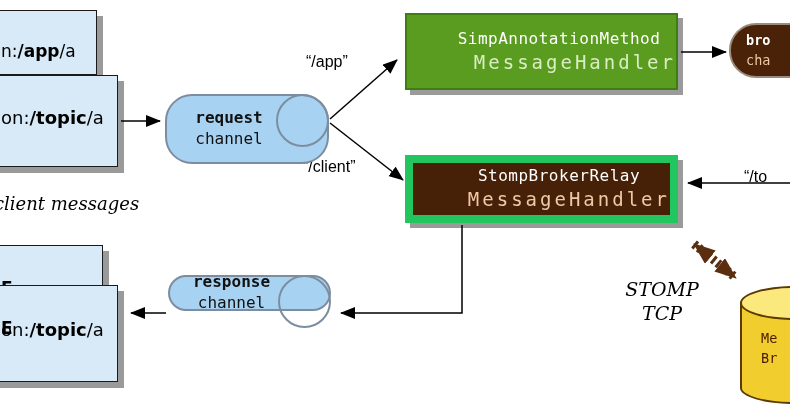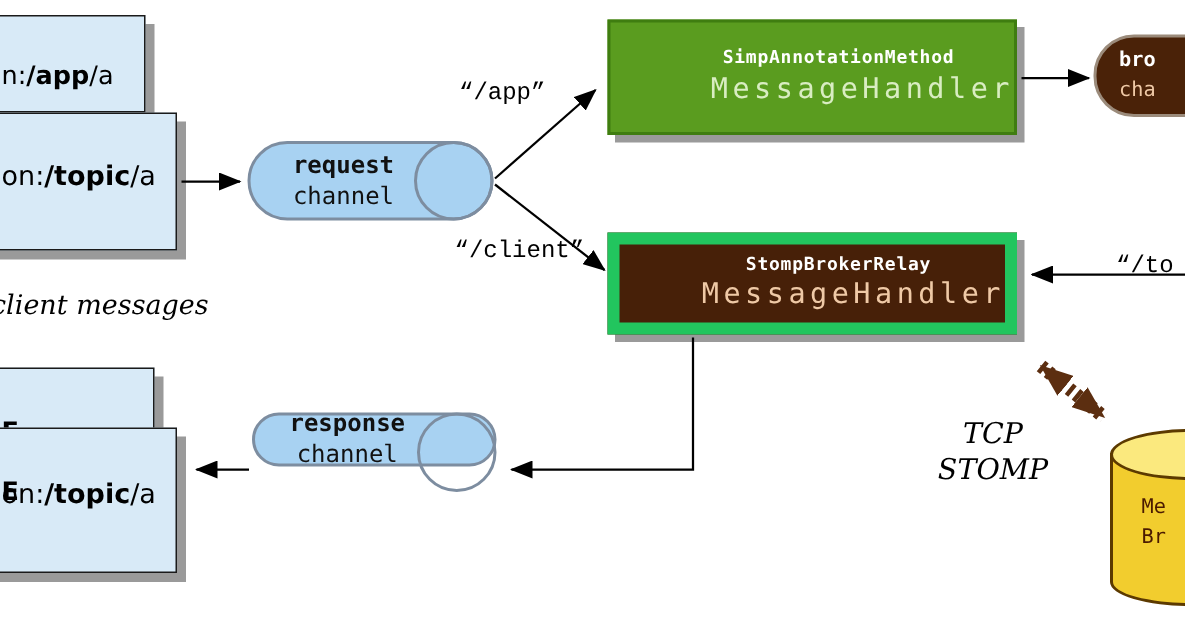"SimpAnnotationMethod" .hbox .htitle { font-size: 12px -> 16px; font-weight: bold -> normal }
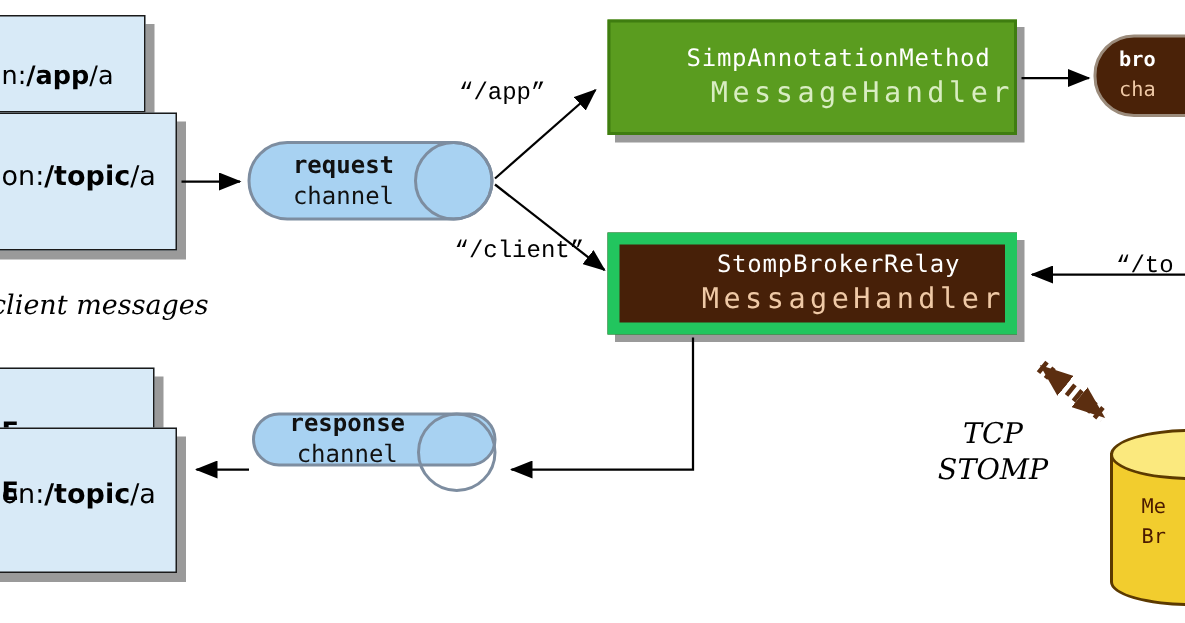"“/app”" .flow-label { font-family: Liberation Mono, monospace -> Liberation Sans, sans-serif }
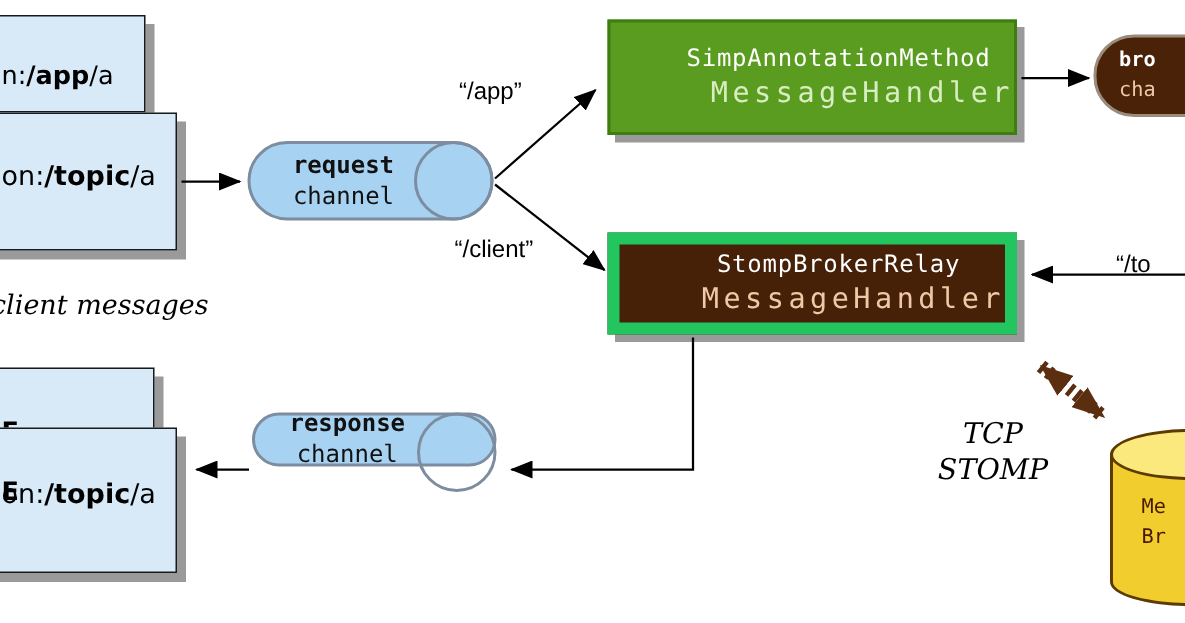"request" div.pill { height: 53px -> 70px }
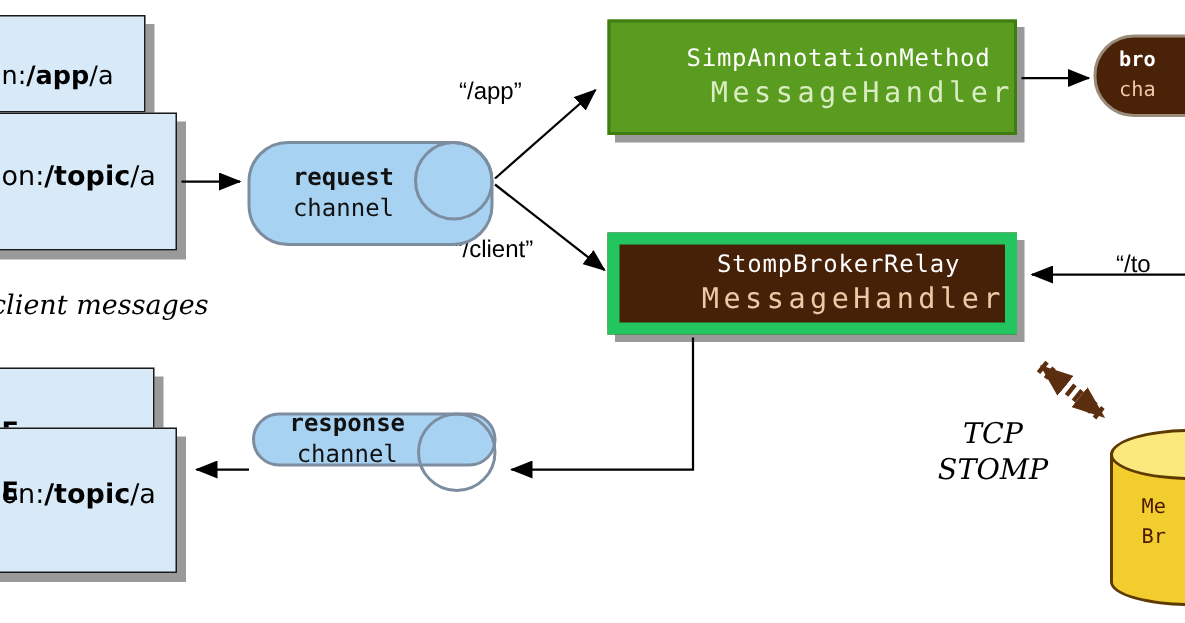"TCP" div { order: before "STOMP" -> after "STOMP" }
